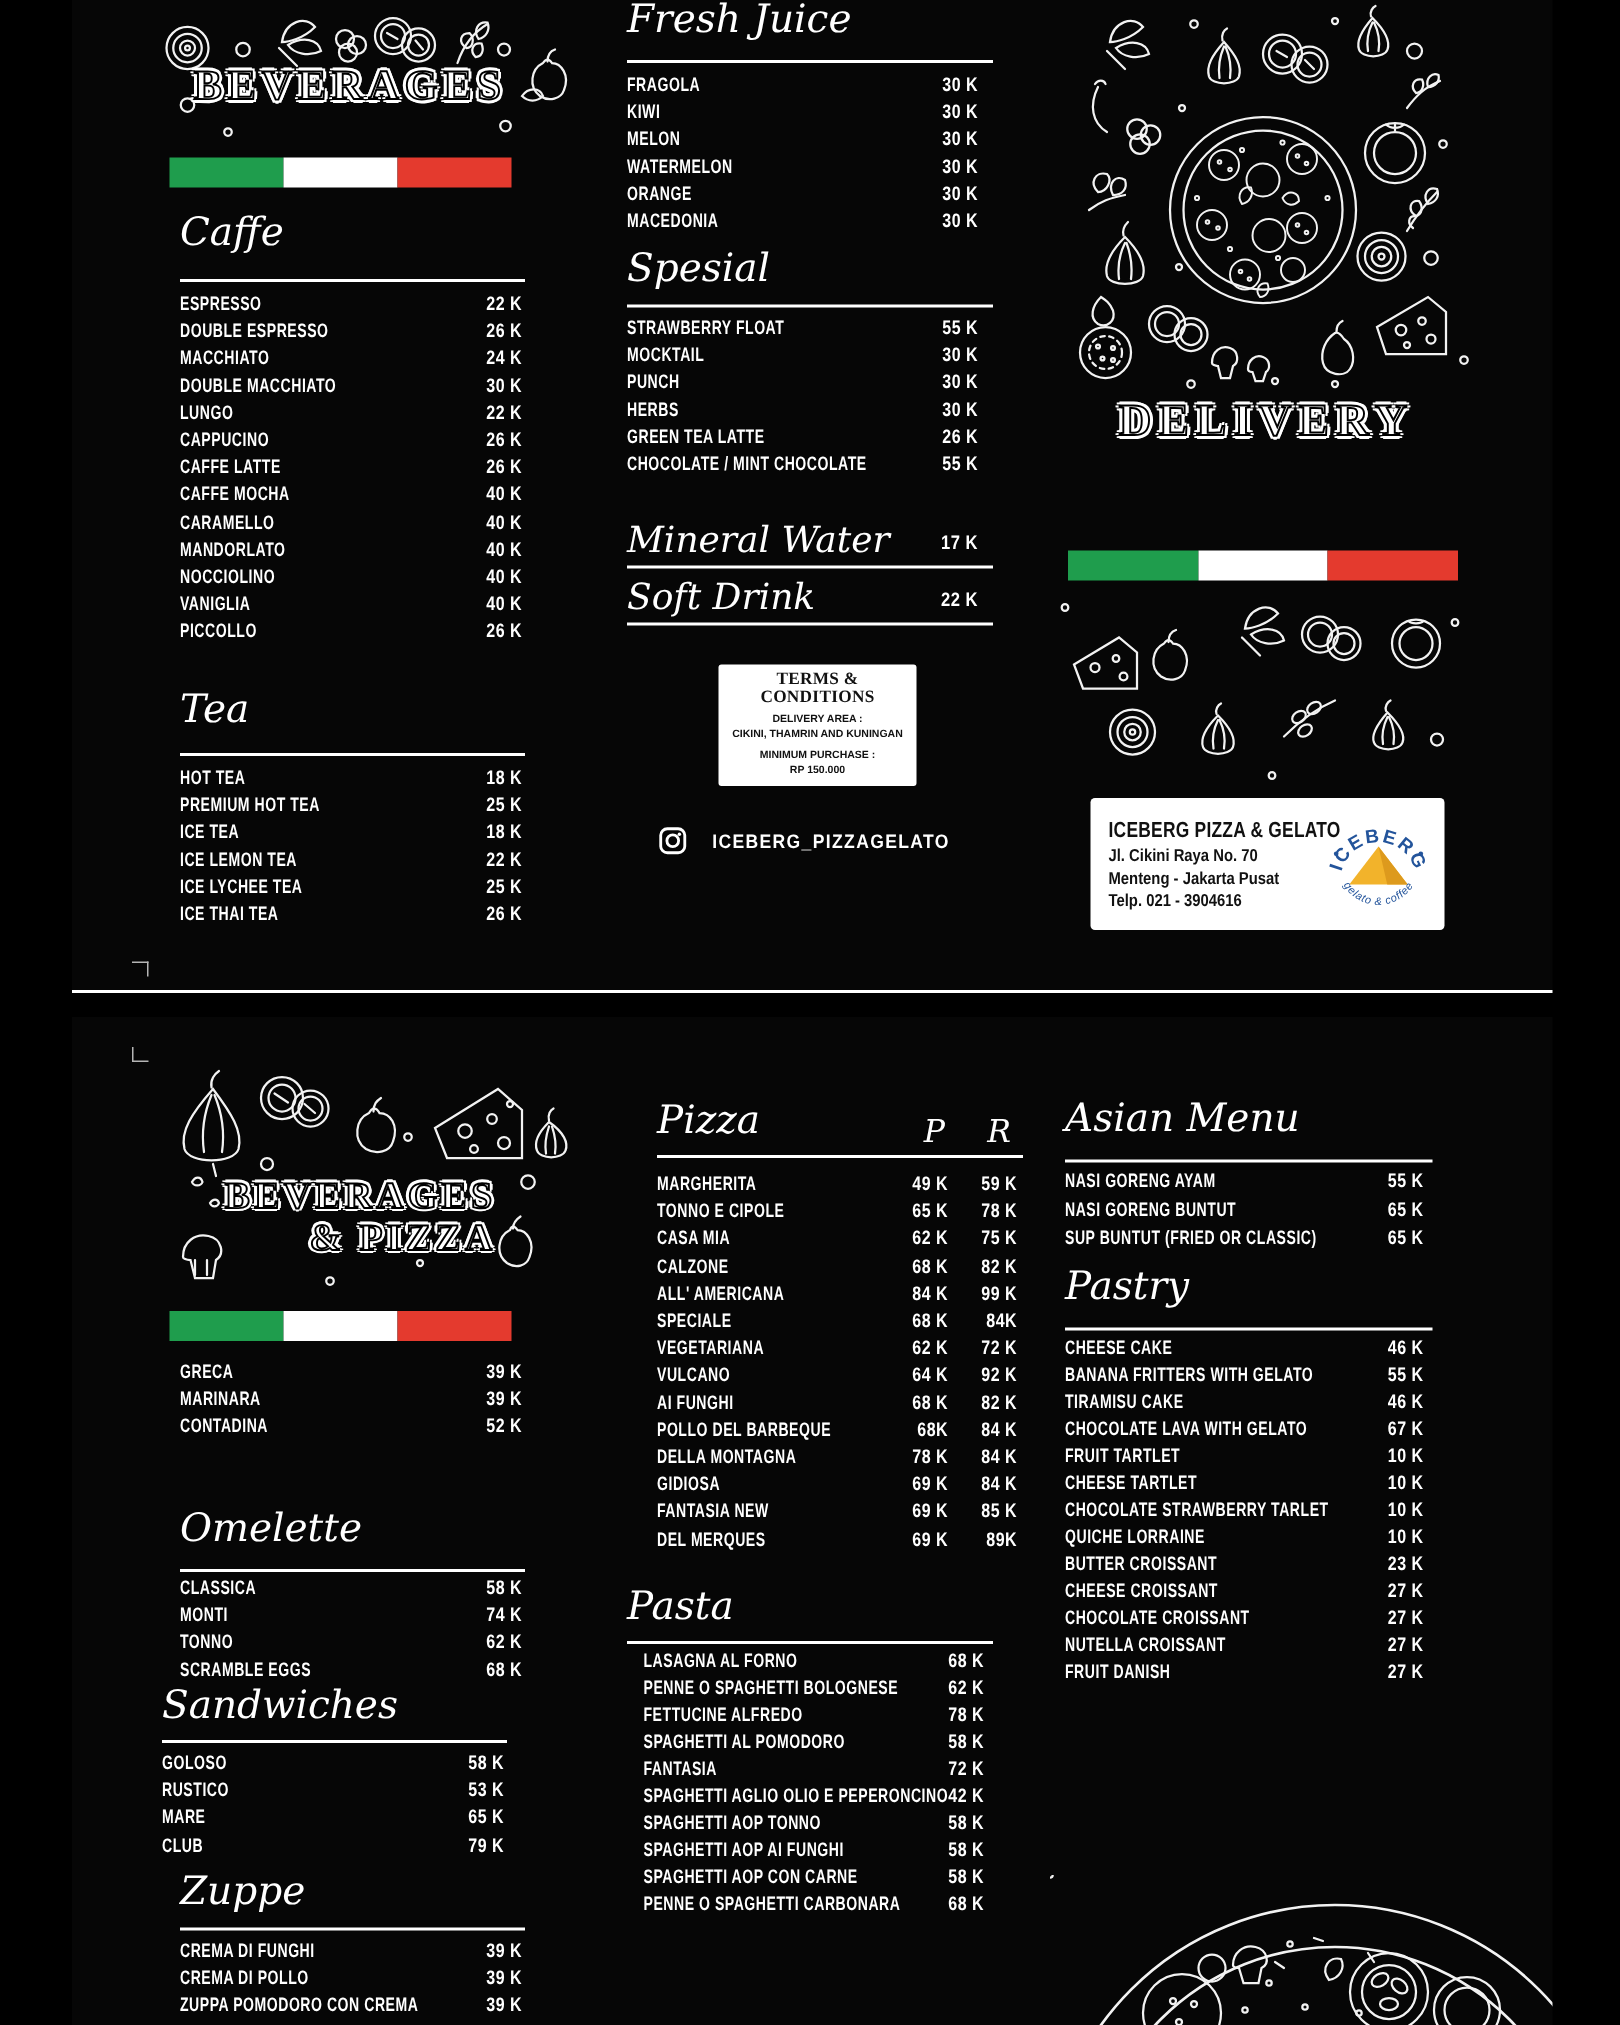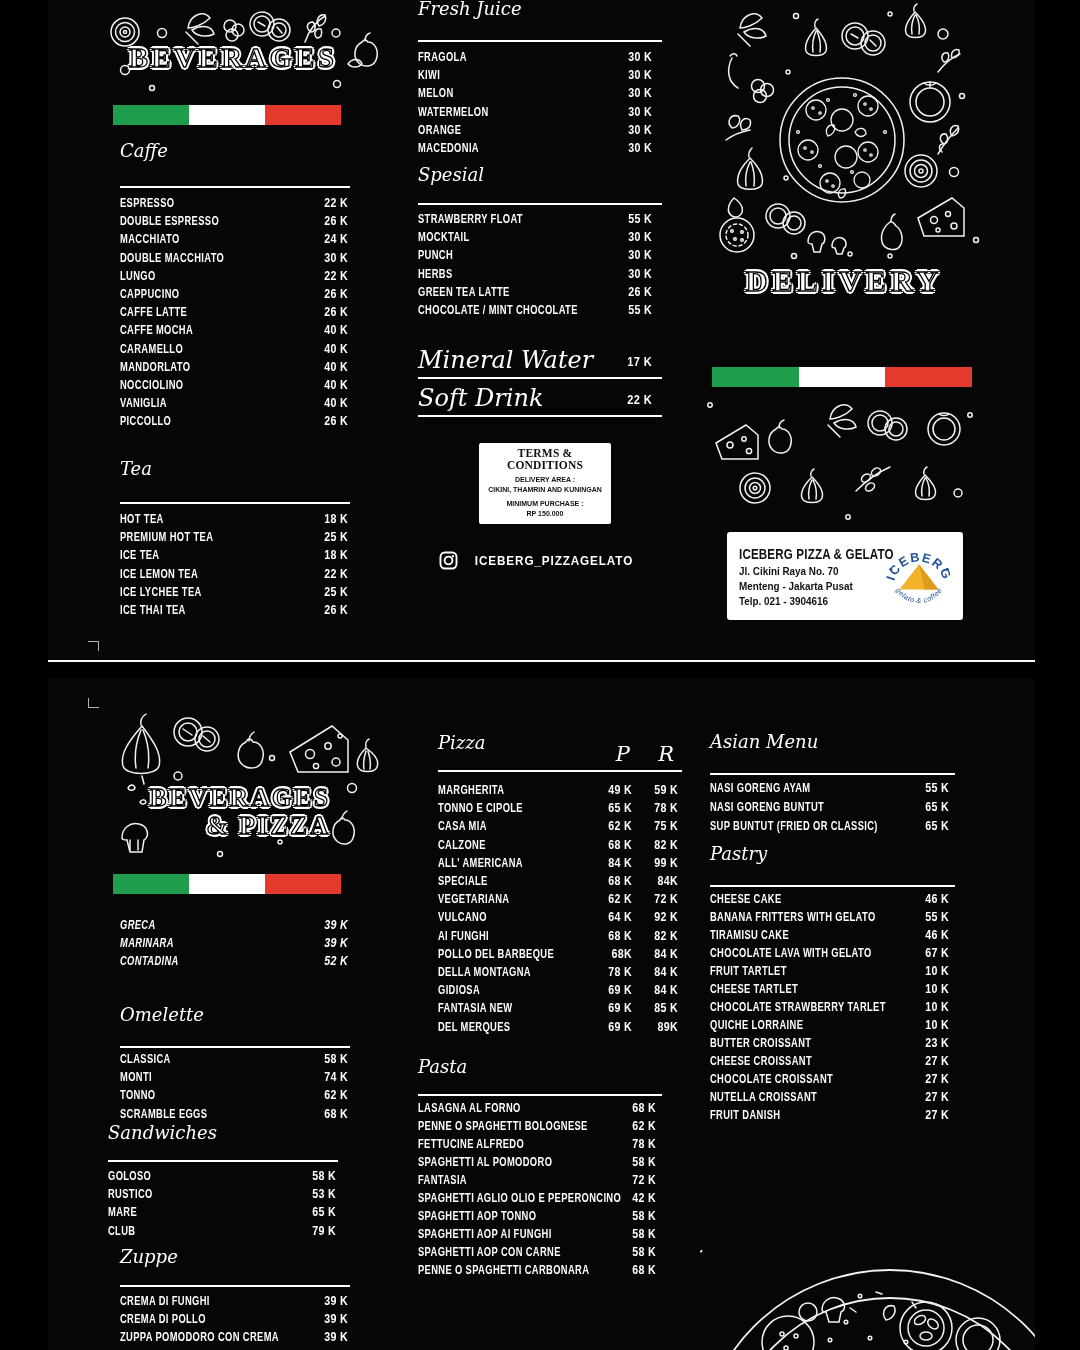"Fresh Juice" .h26 { font-size: 18px -> 26px }
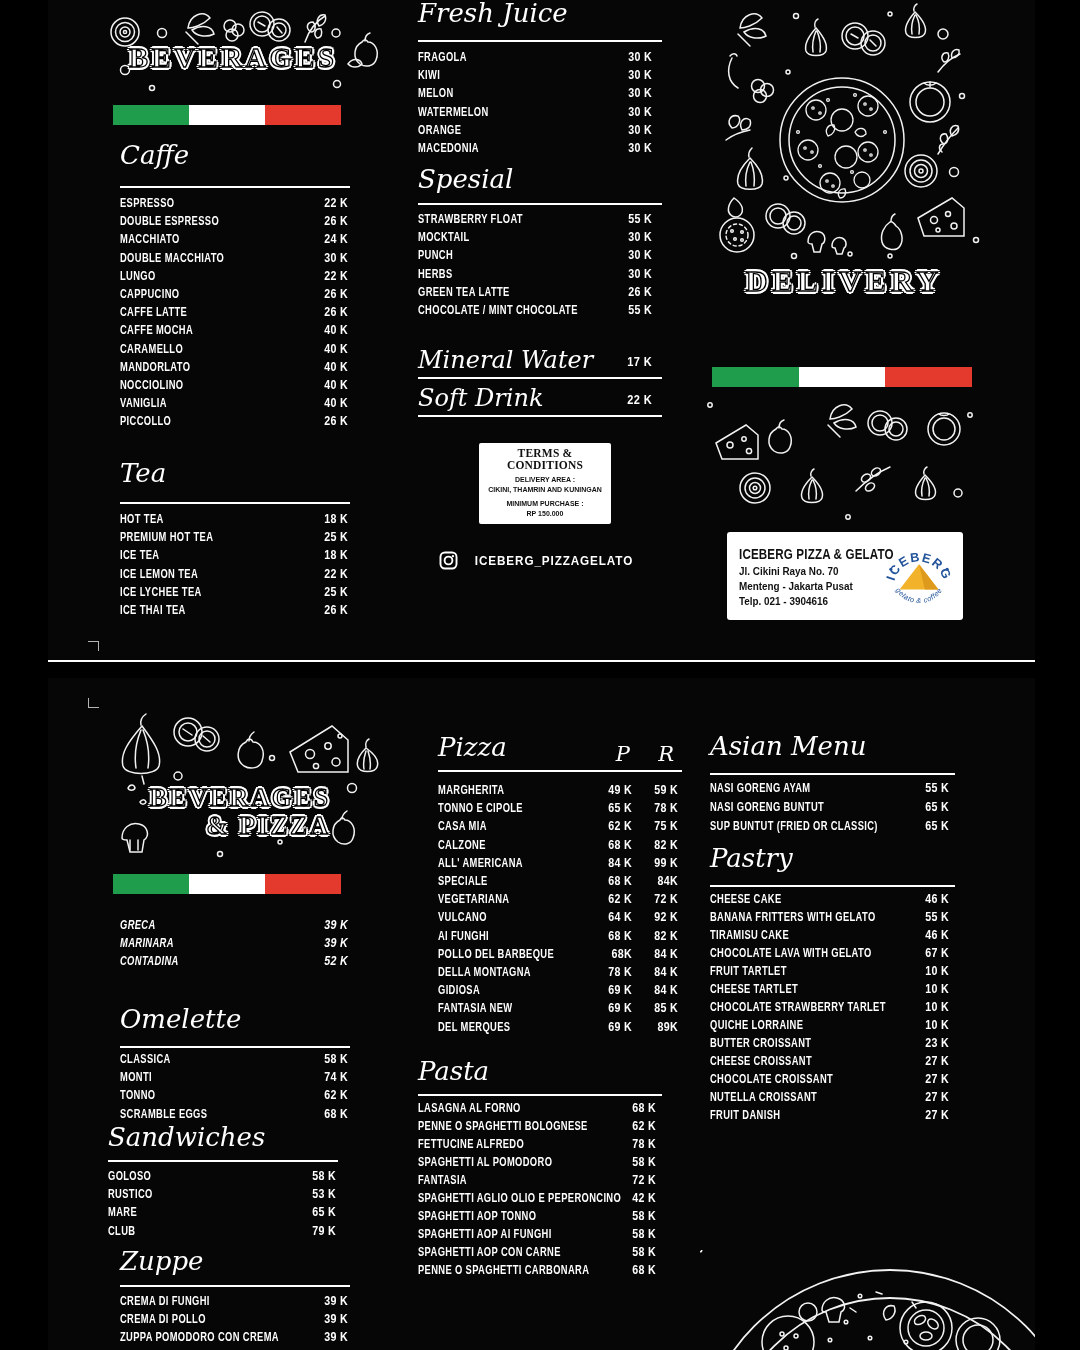"GRECA" div.rows { font-style: italic -> none; margin-top: 14px -> 4px }
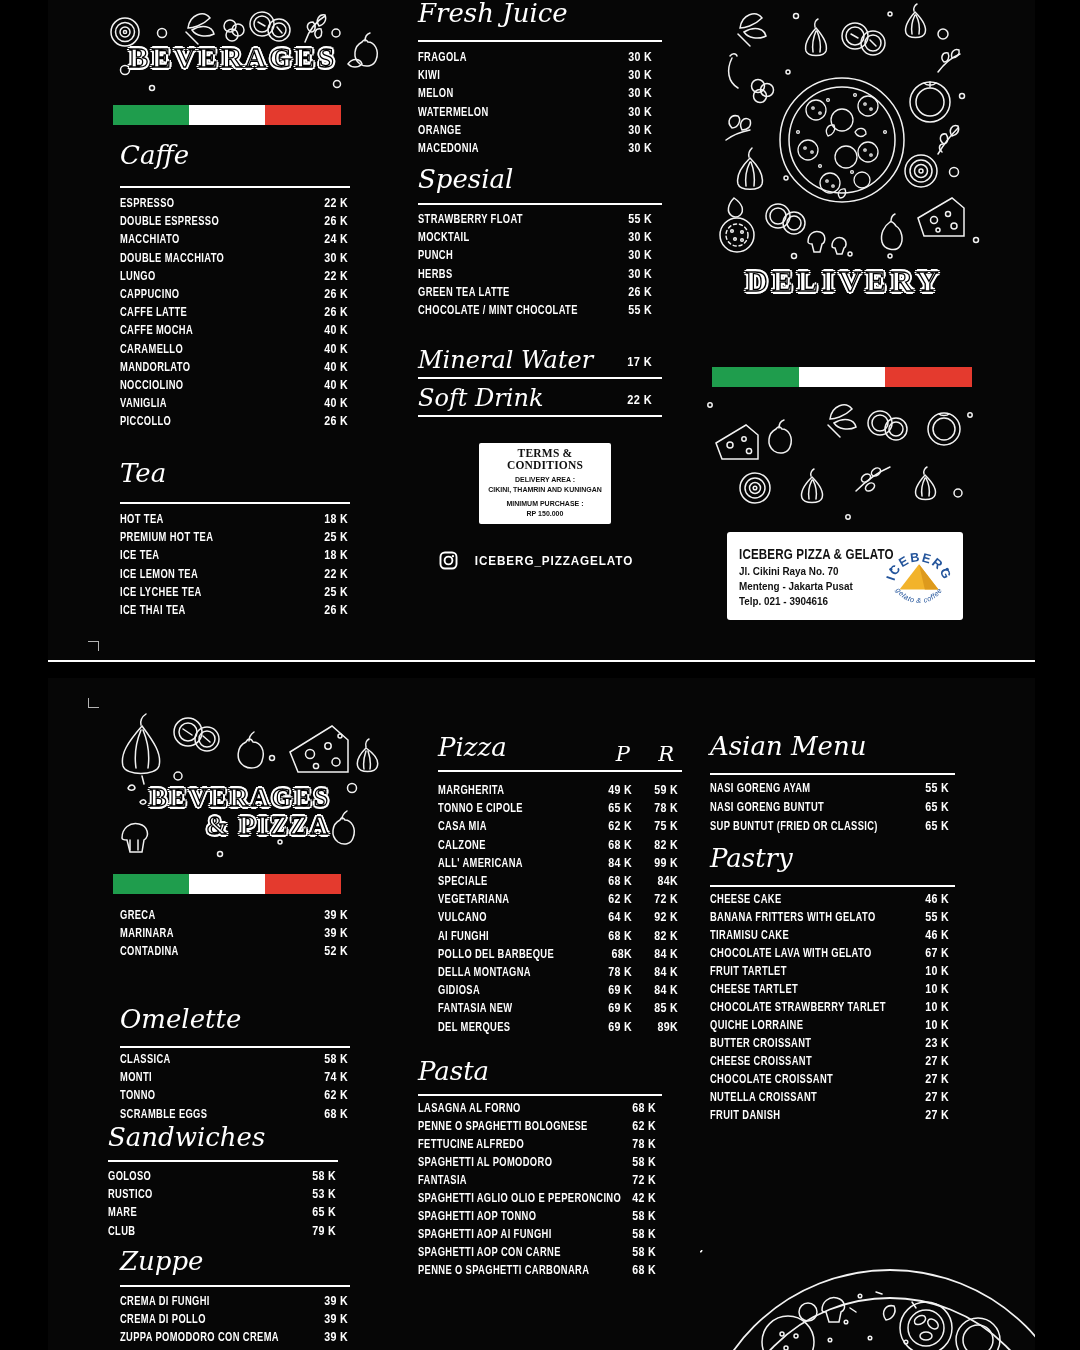"LASAGNA AL FORNO" div.rows { margin-left: none -> 11px }
